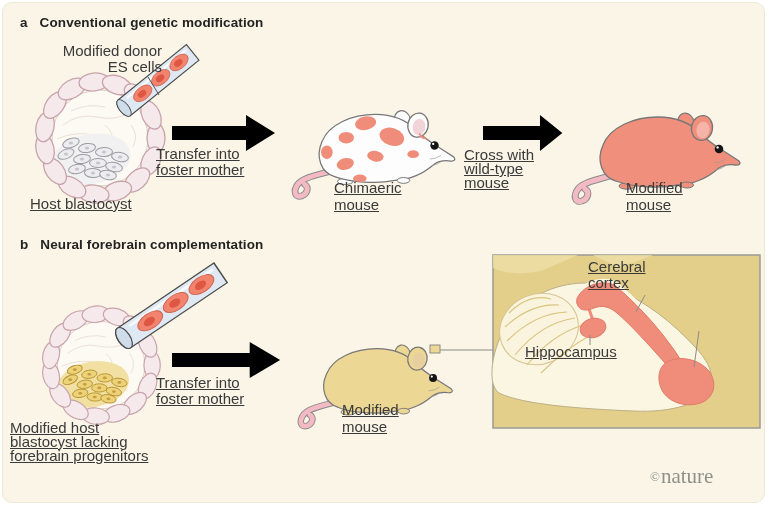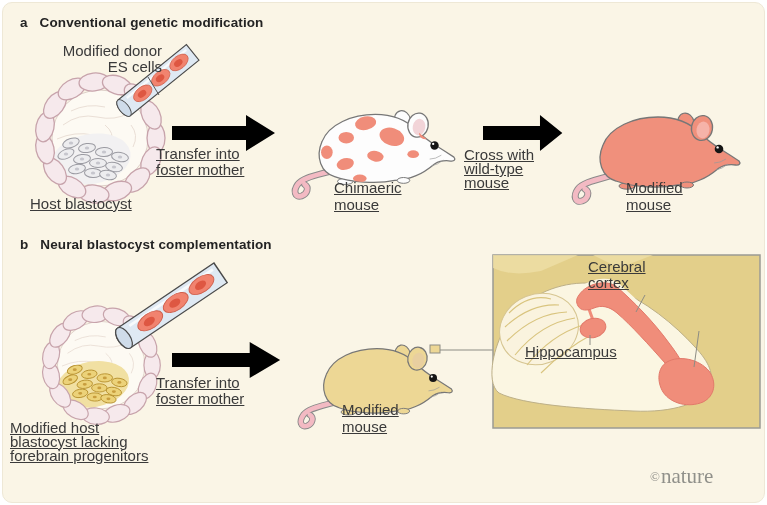"Neural blastocyst complementation" span { text: blastocyst -> forebrain }
